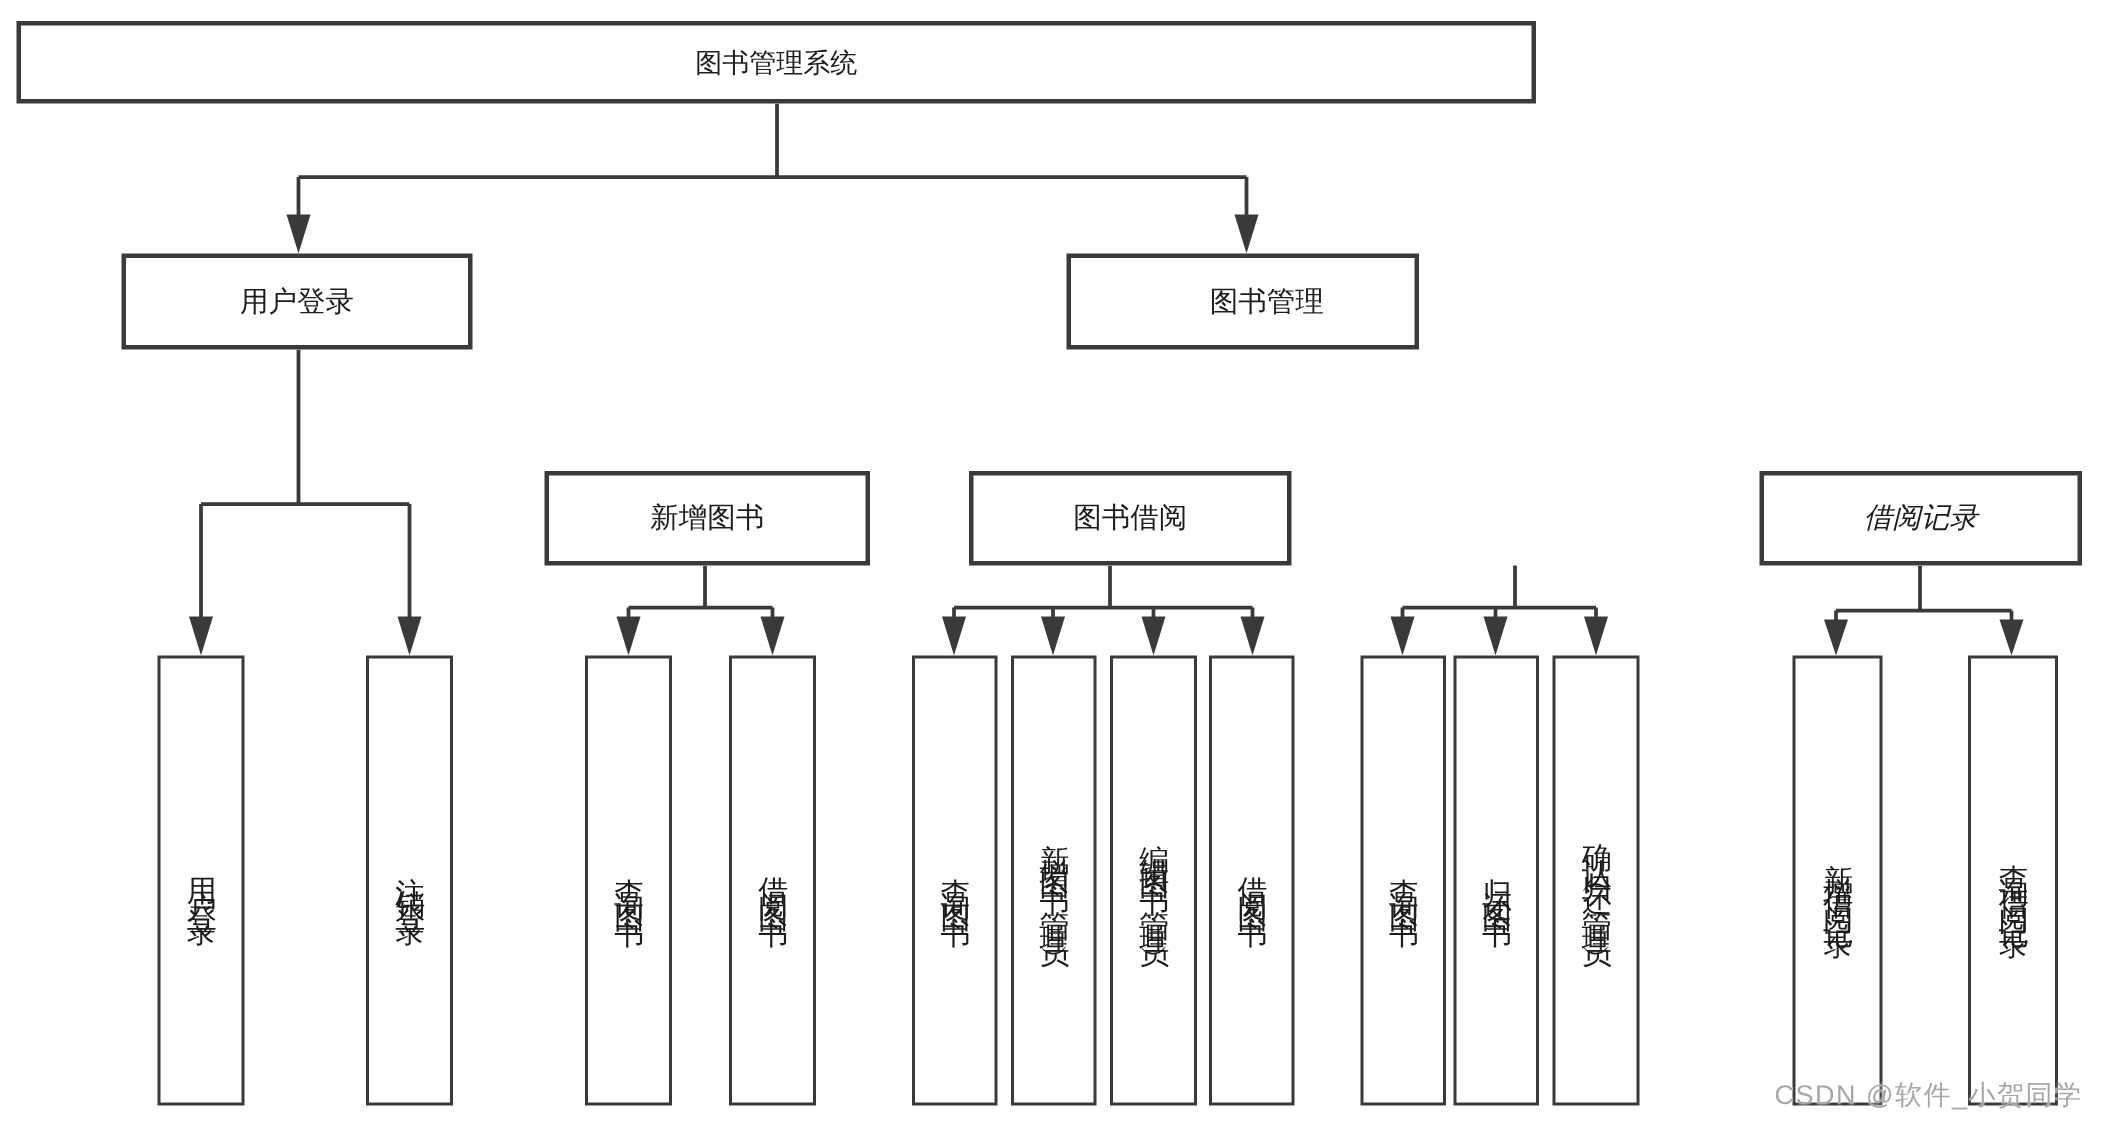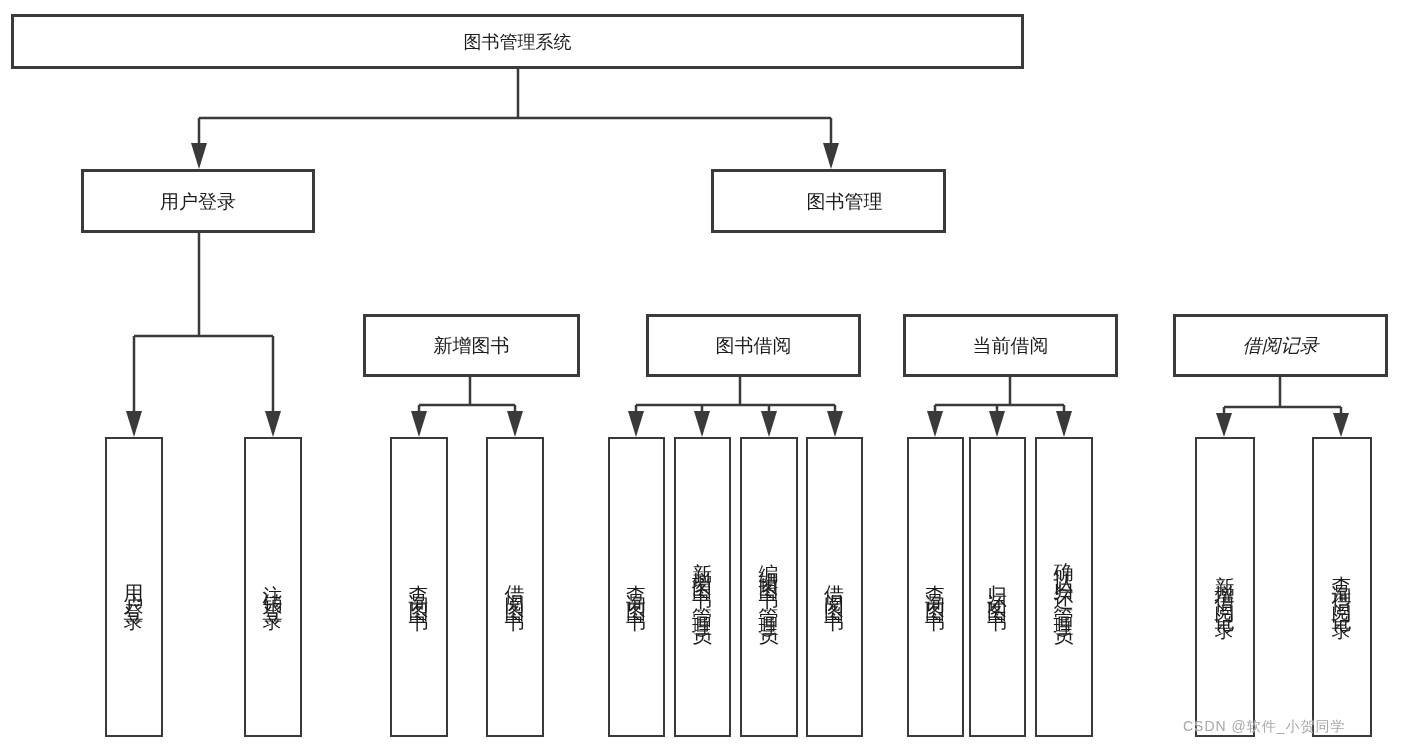"当前借阅" div.box { html: <div> <span>当前借阅</span> </div> -> none }
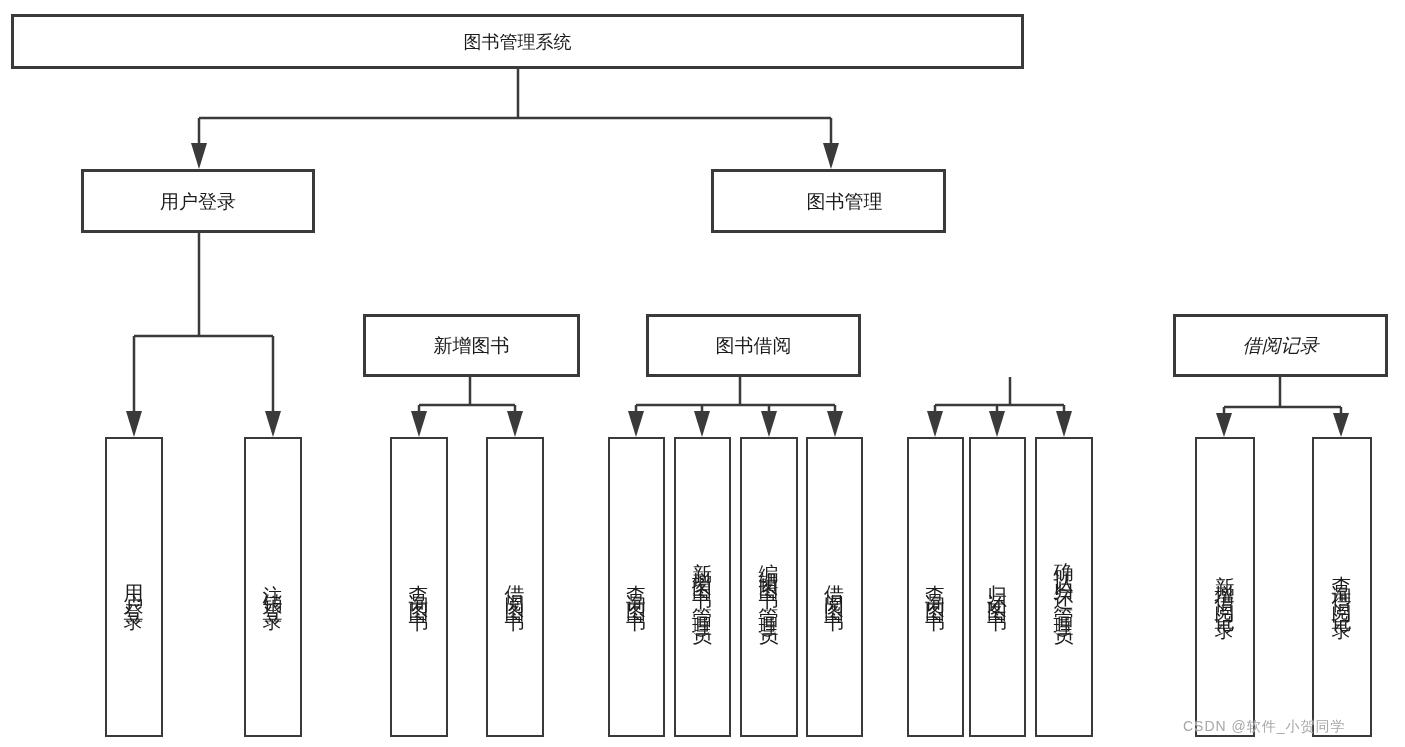"CSDN @软件_小贺同学" .watermark { font-size: 14px -> 18px }
